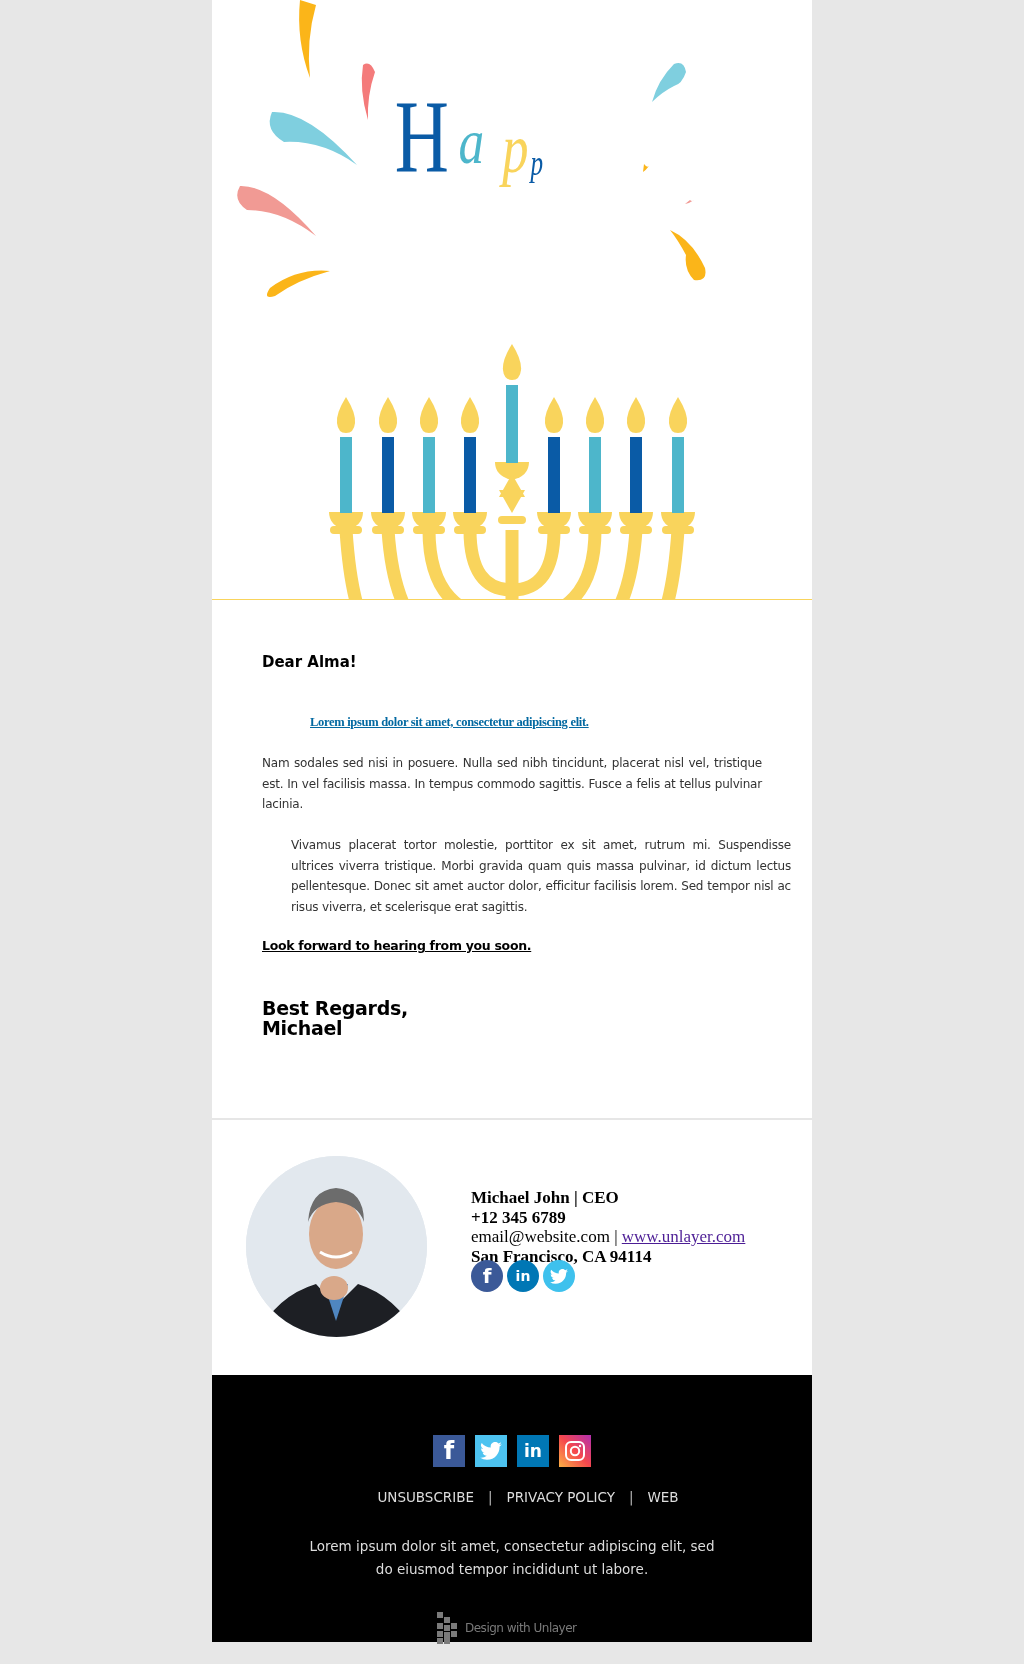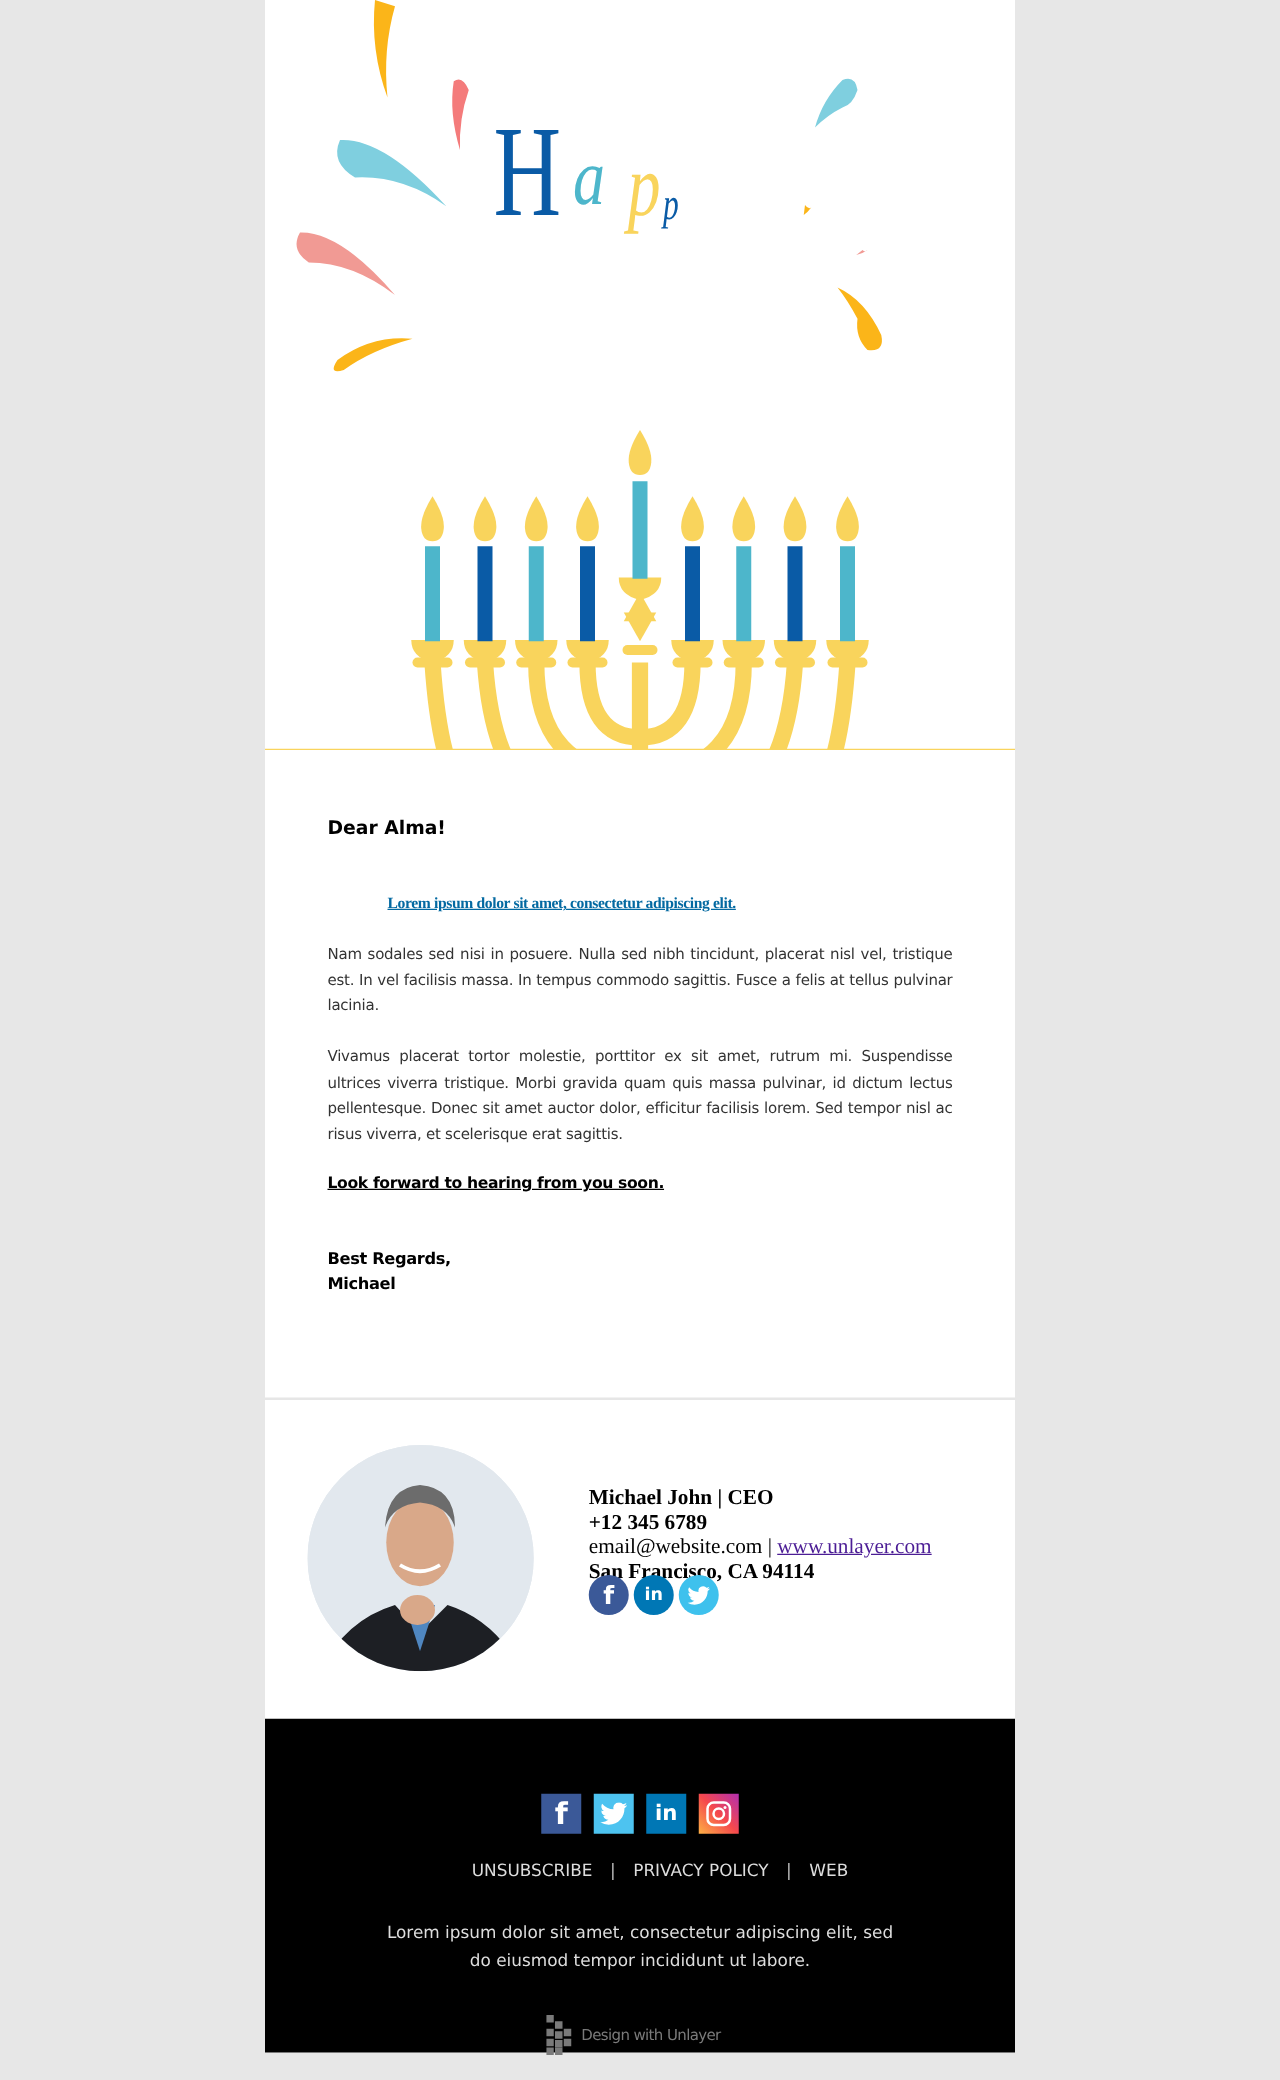"Vivamus placerat tortor molestie," .p2 { margin-left: none -> 29px }
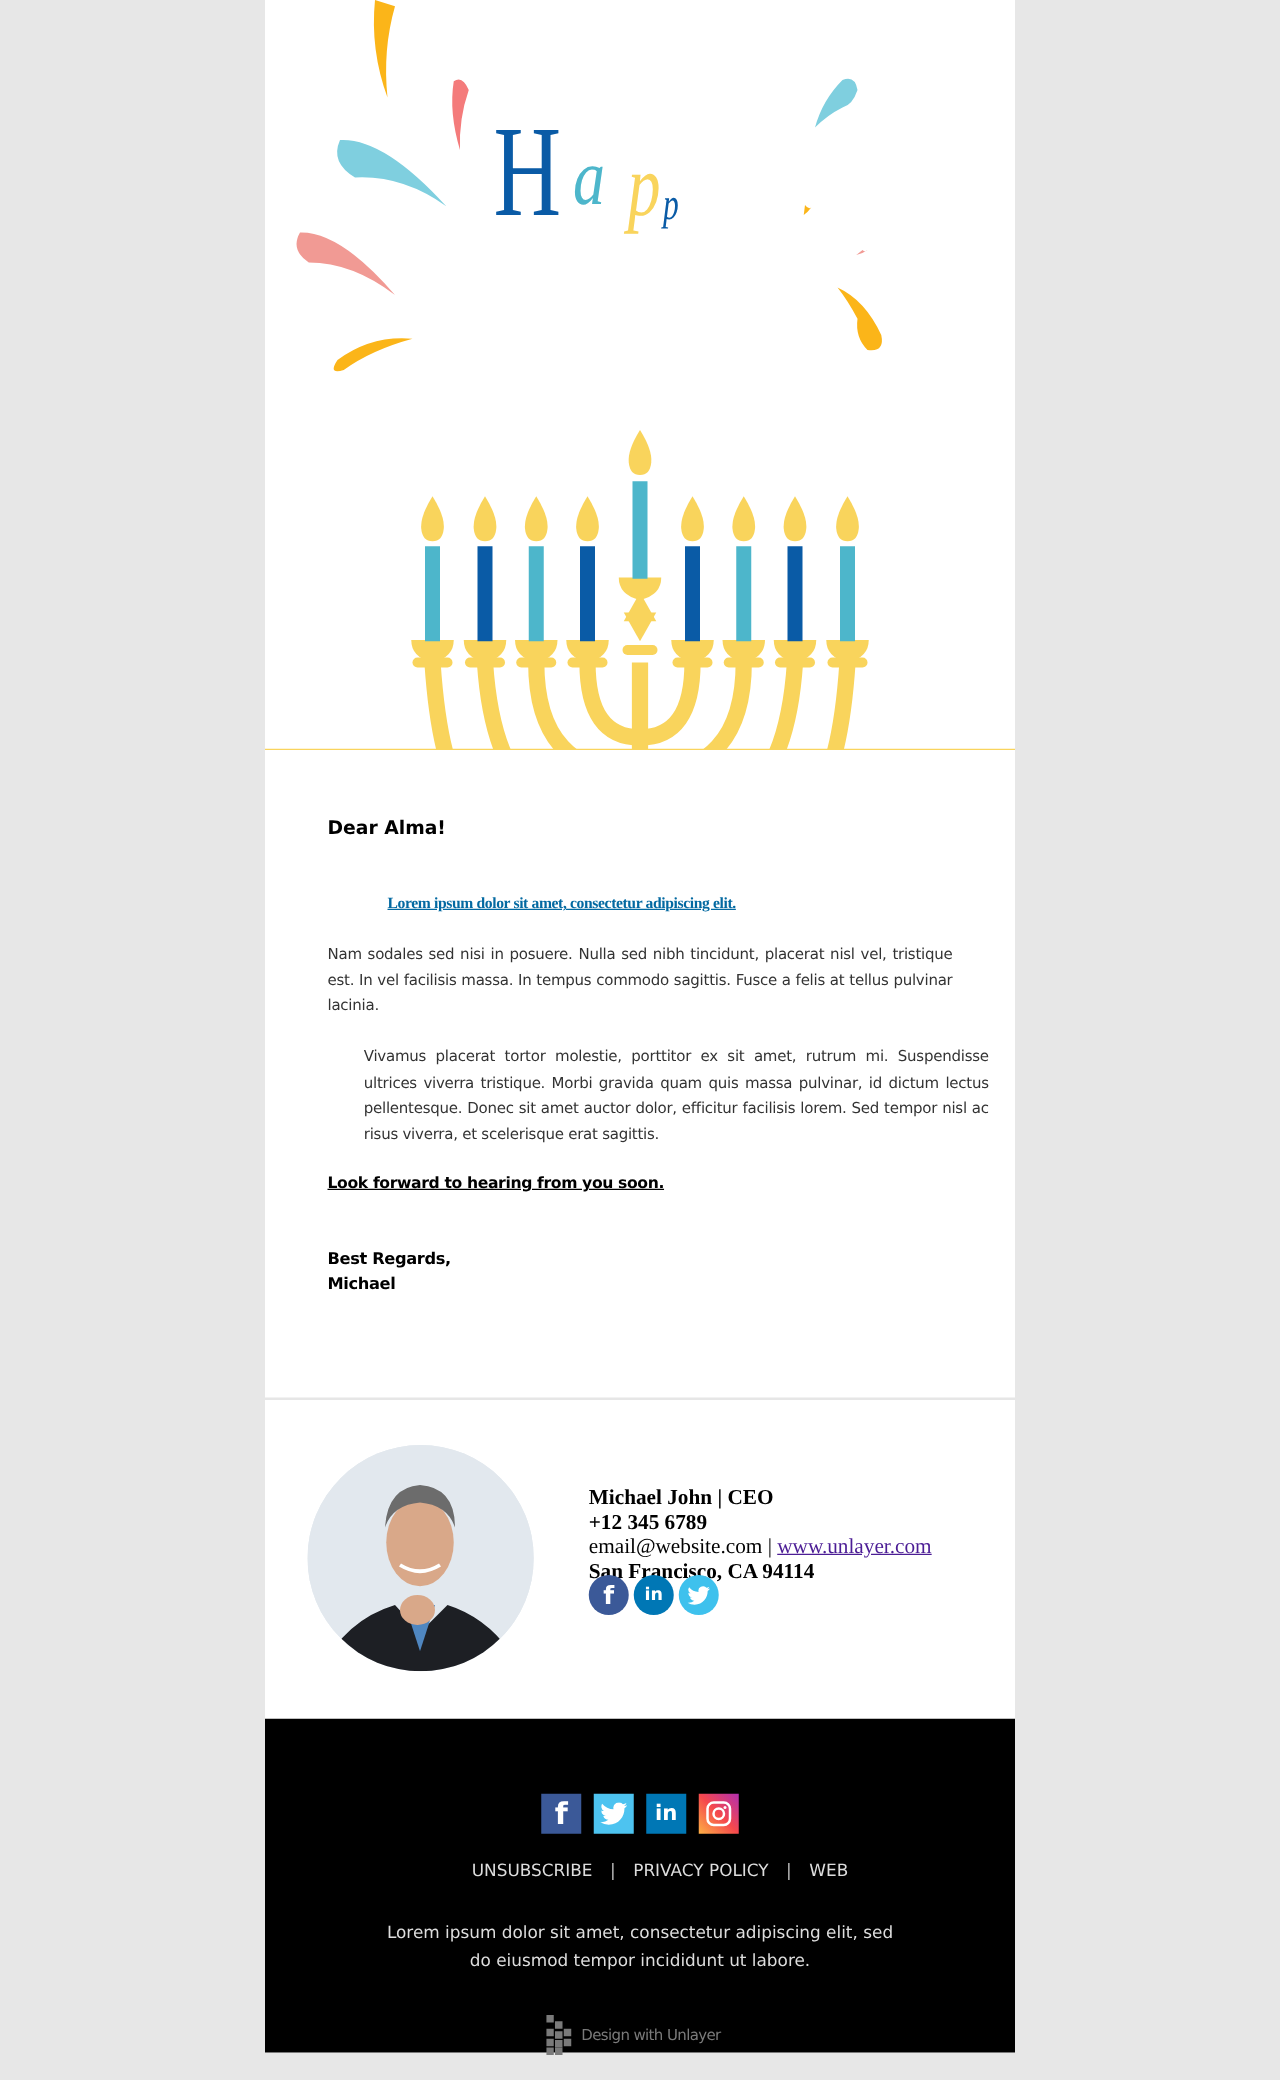"Best Regards," .regards { font-size: 13px -> 19px }
